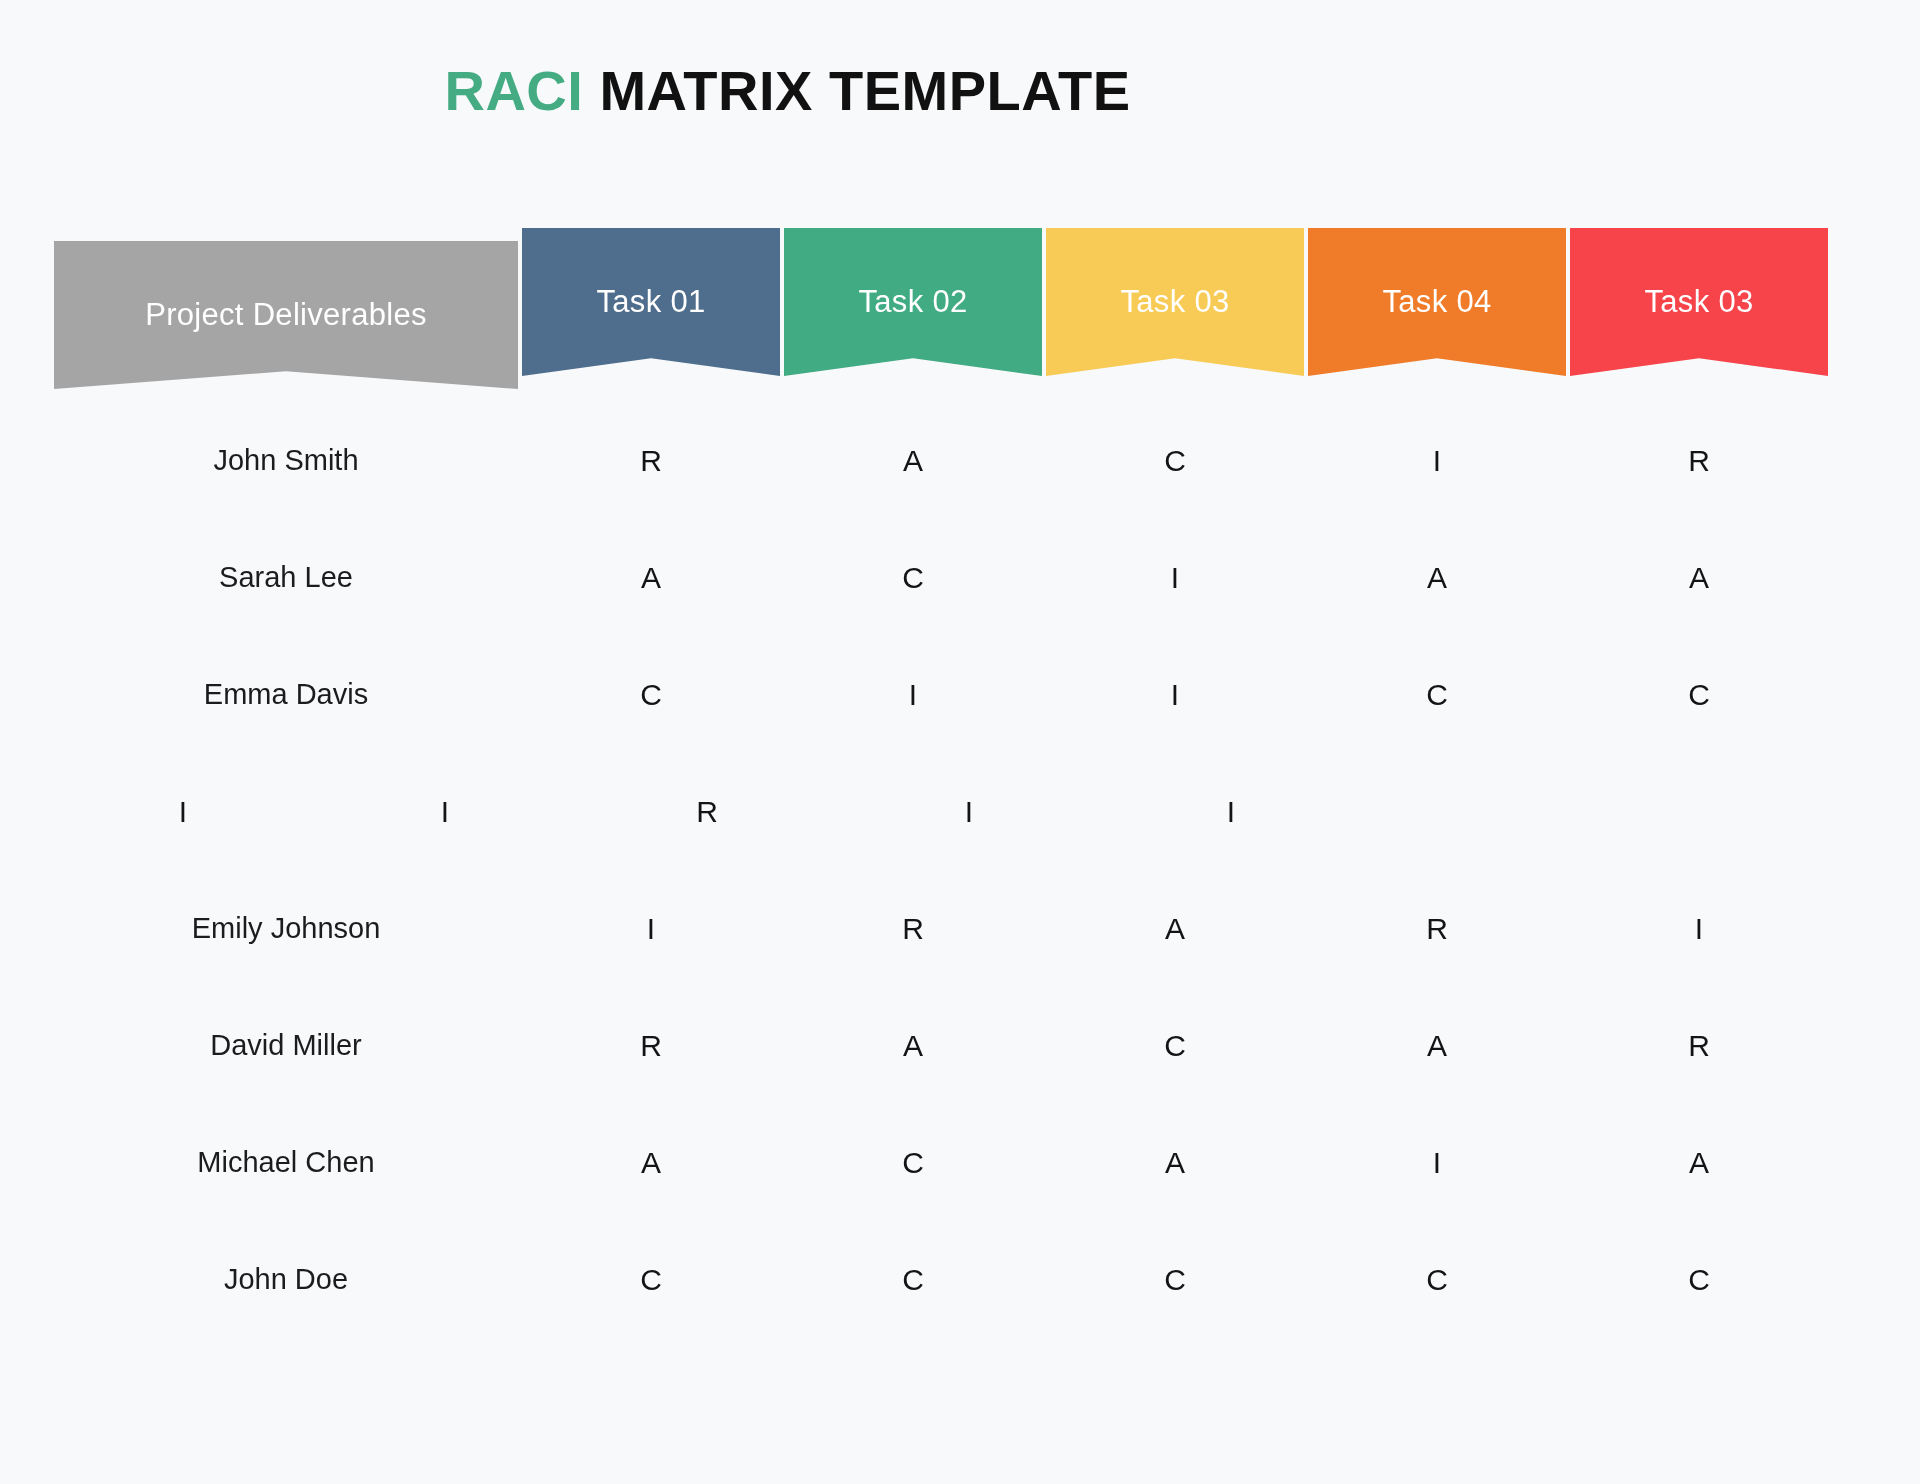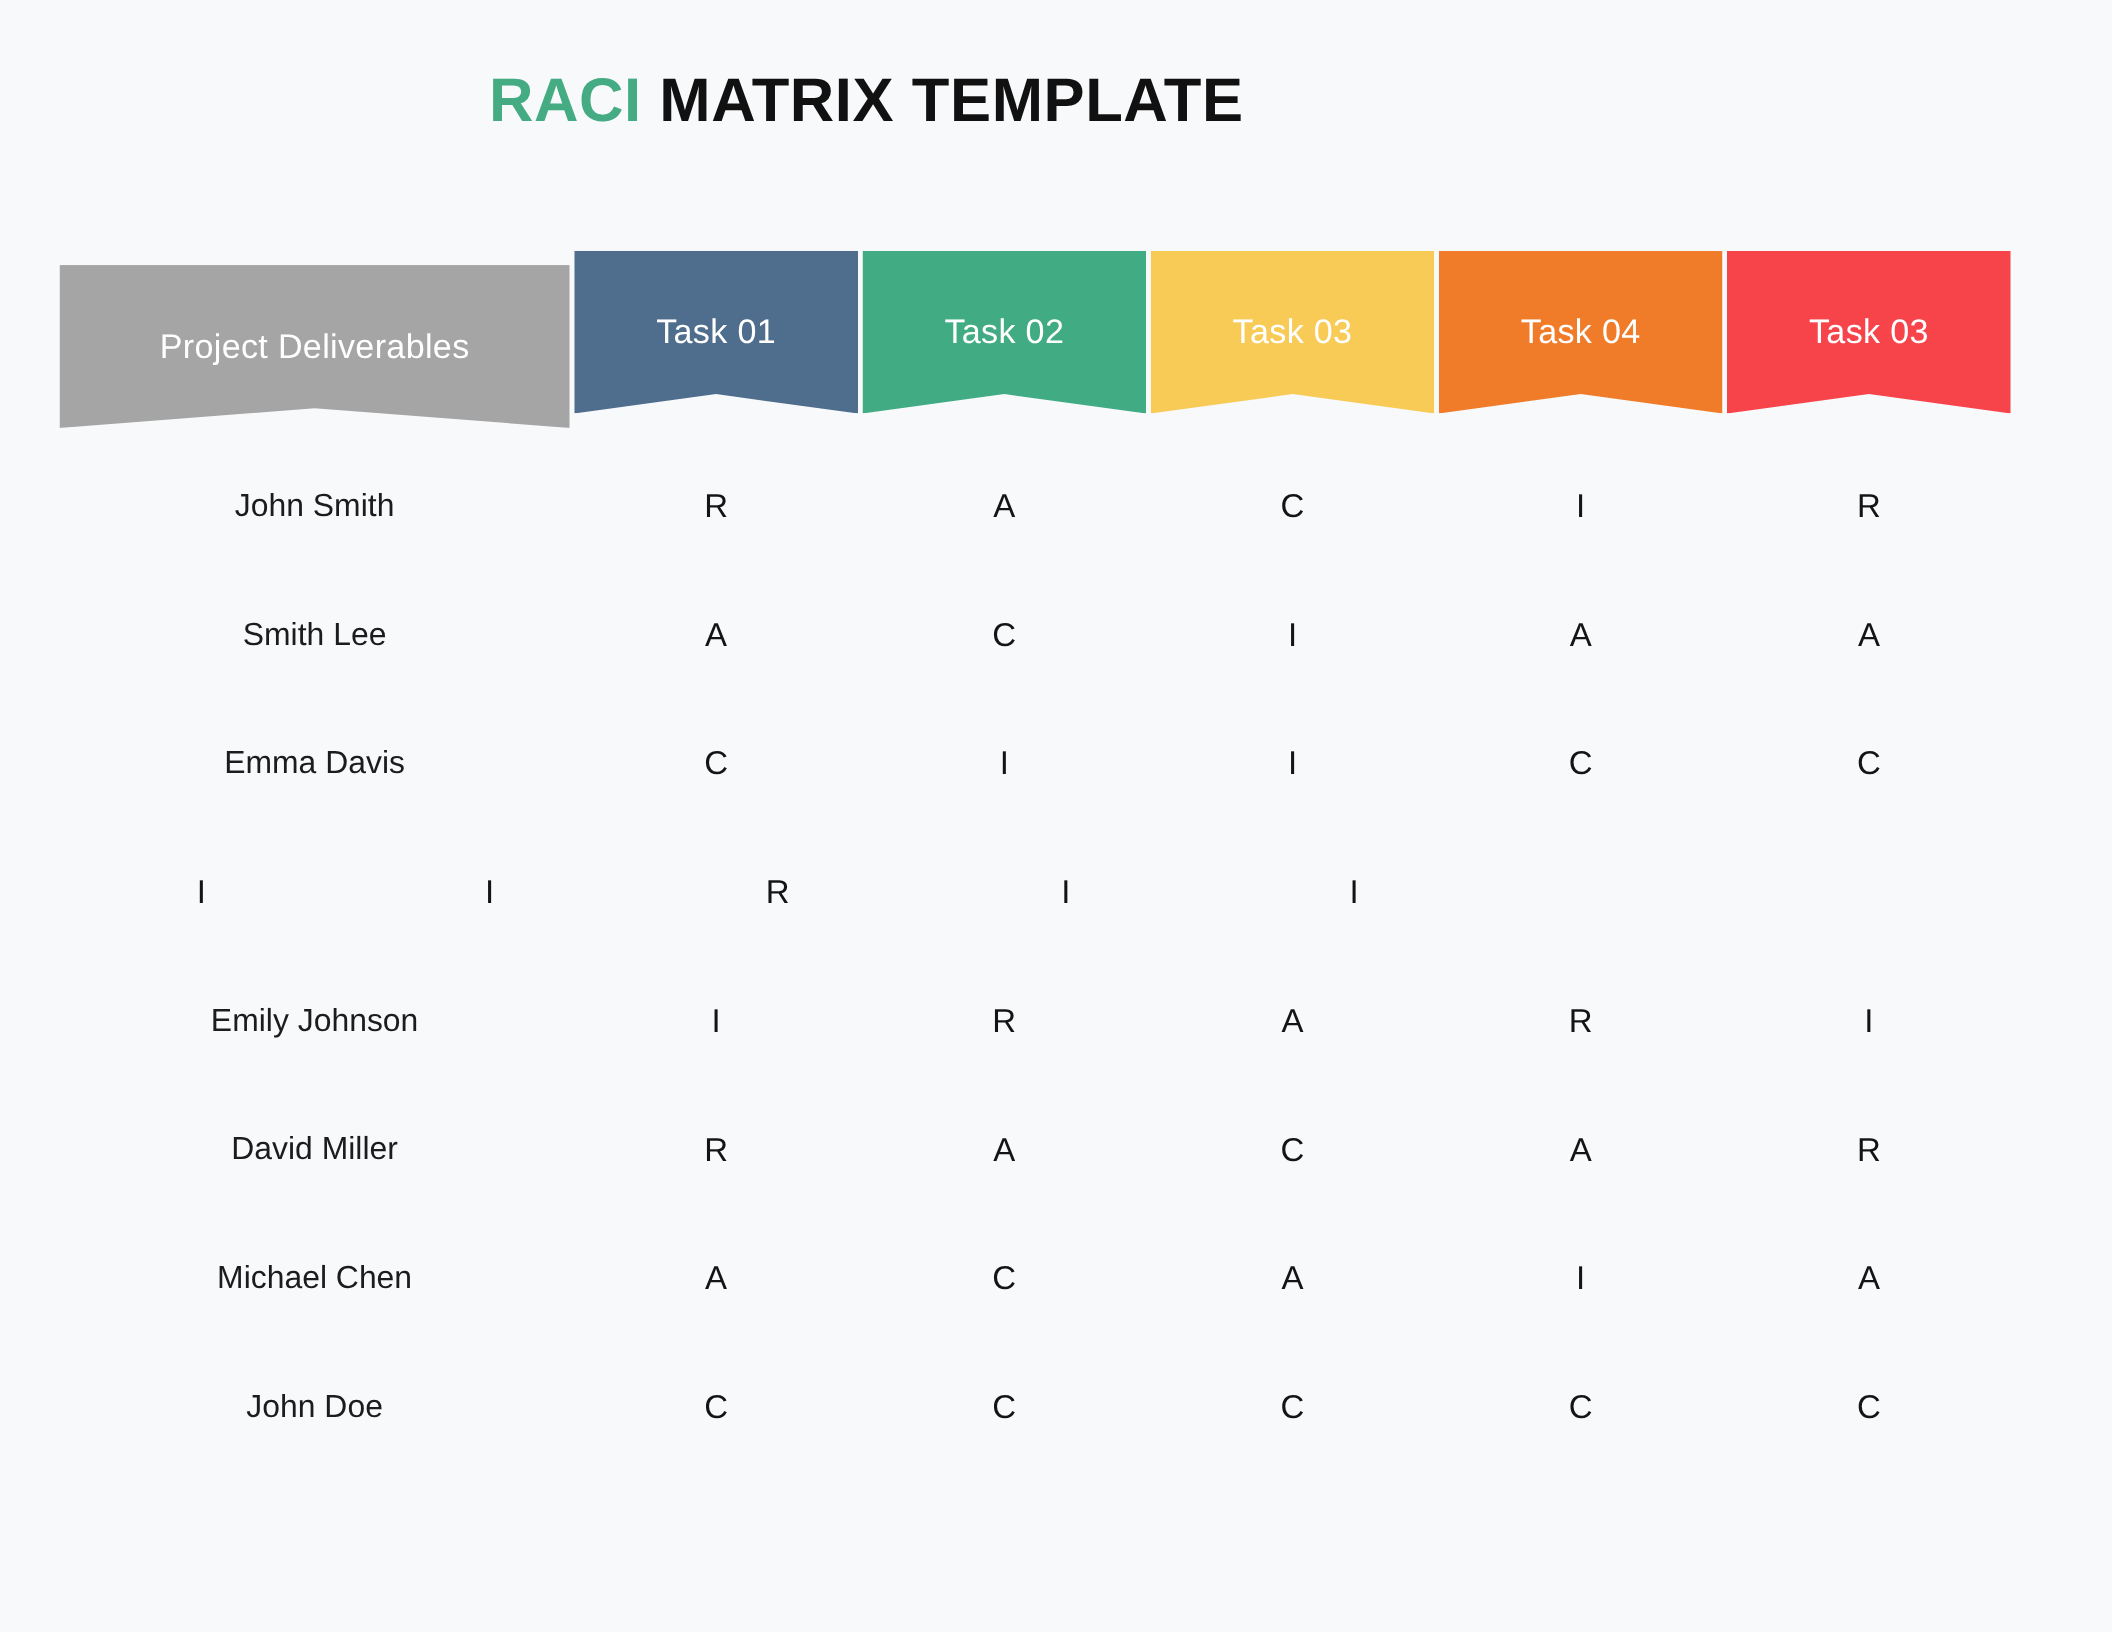"Smith Lee" div.cell-name { text: Smith -> Sarah }
